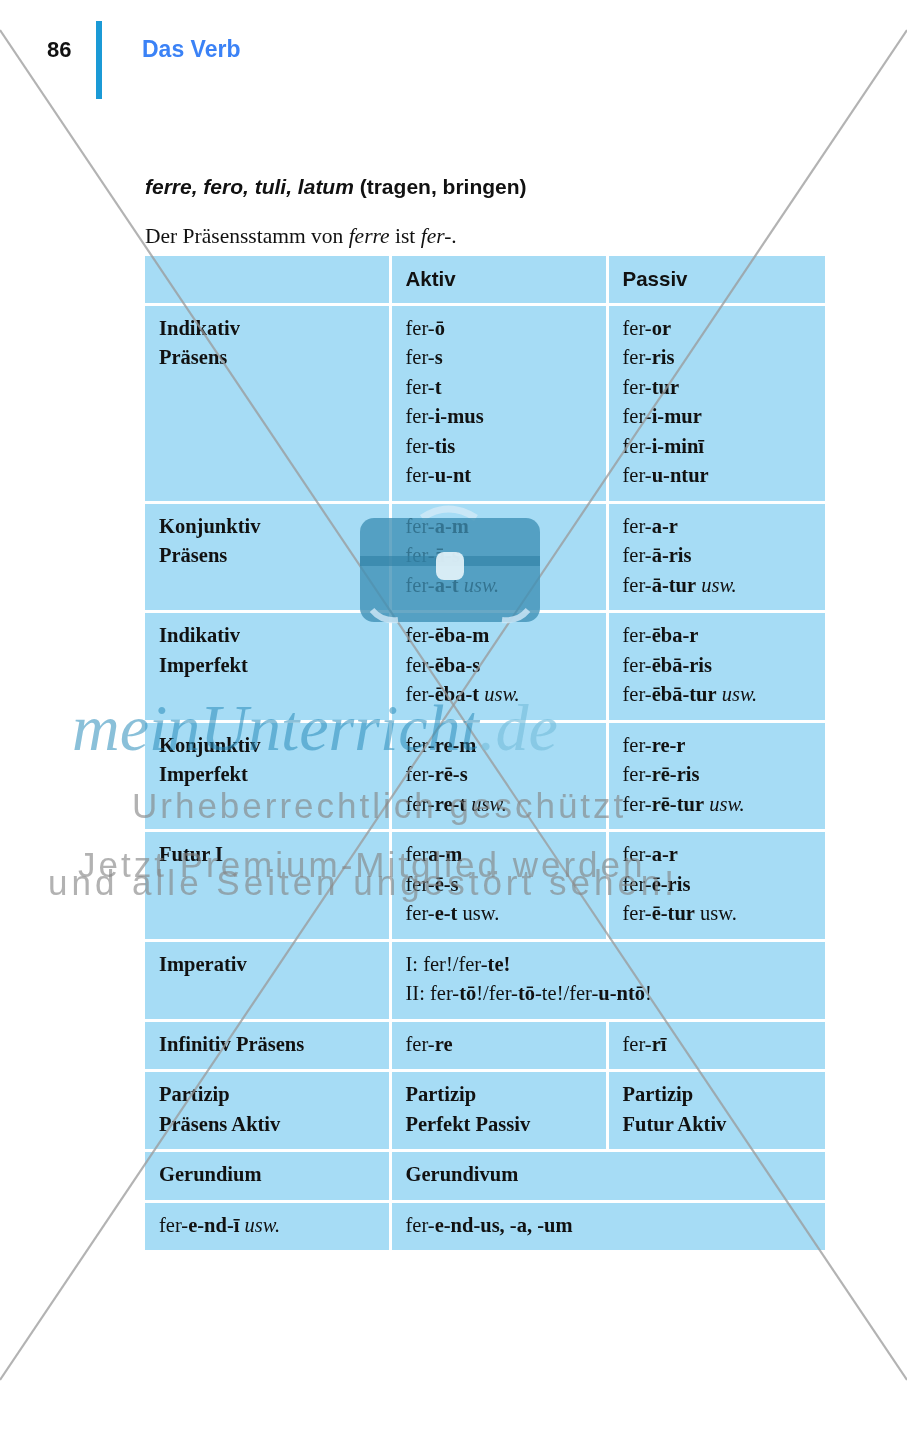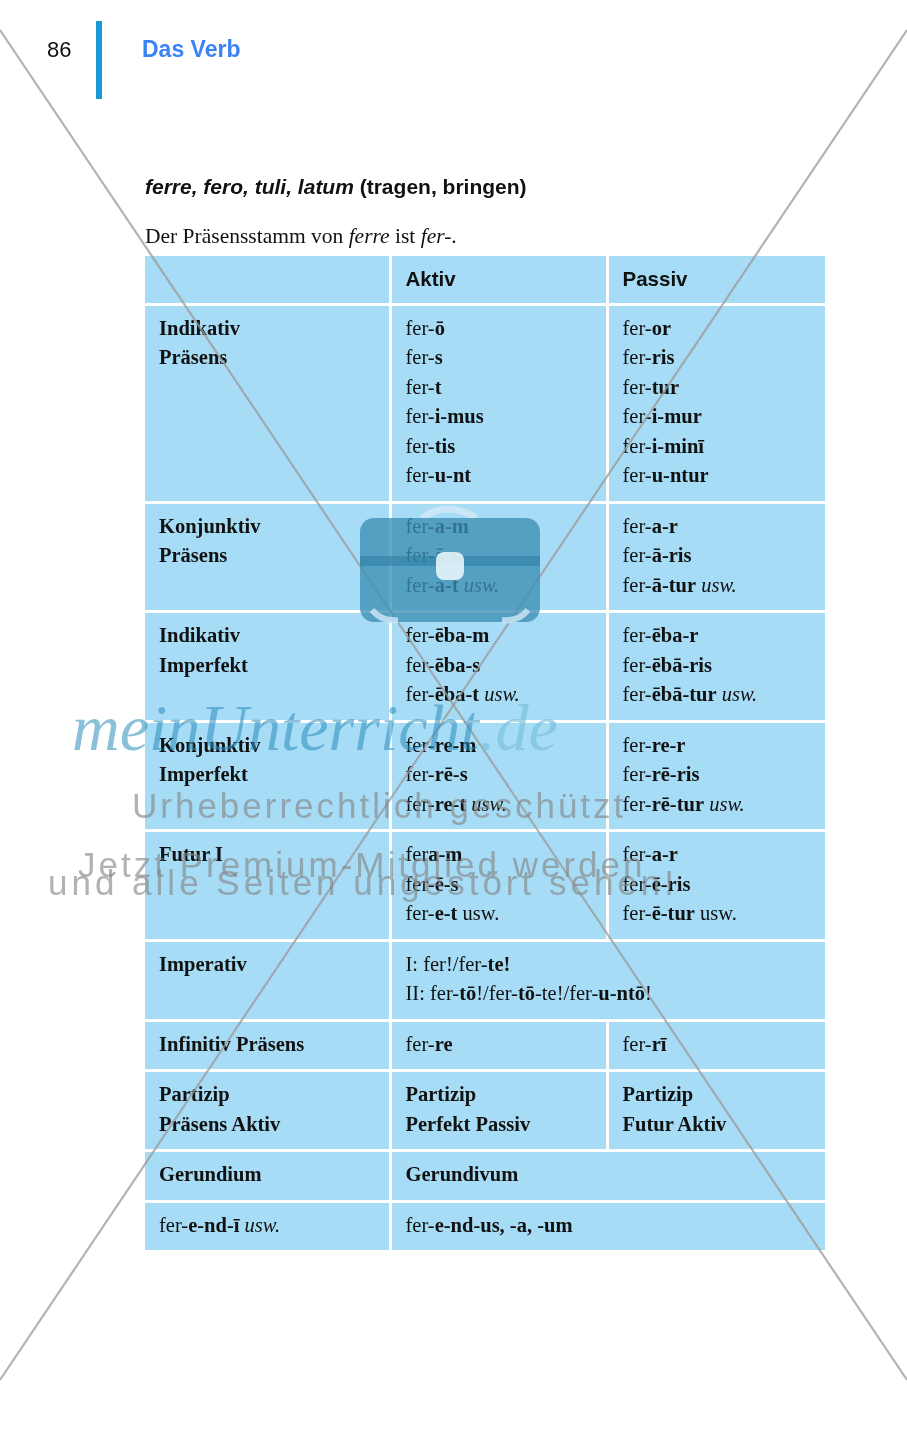"86" .page-number { font-weight: normal -> bold }
